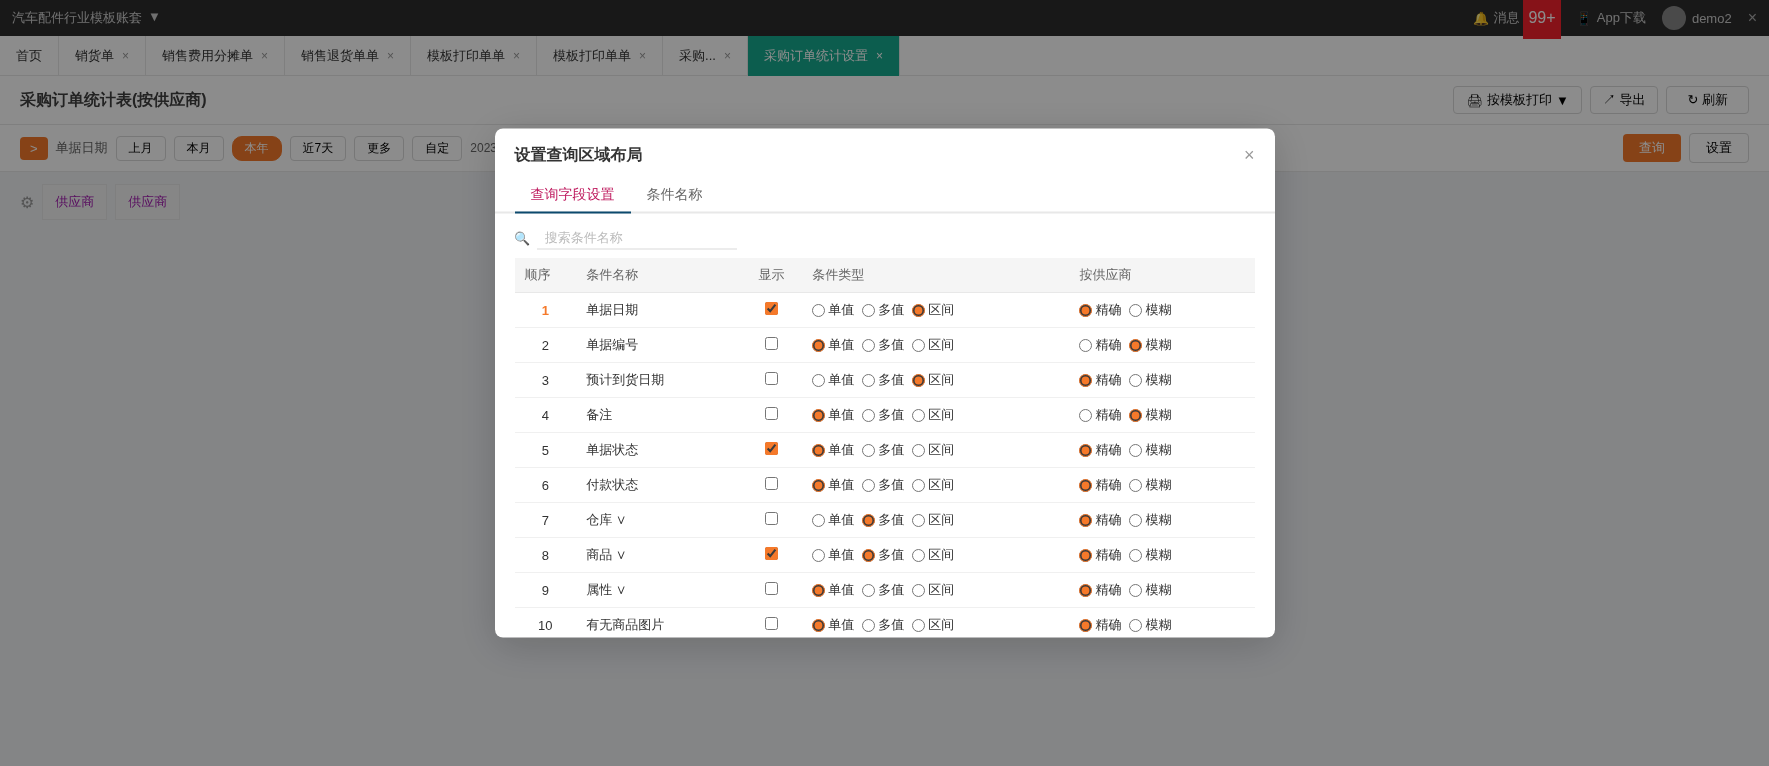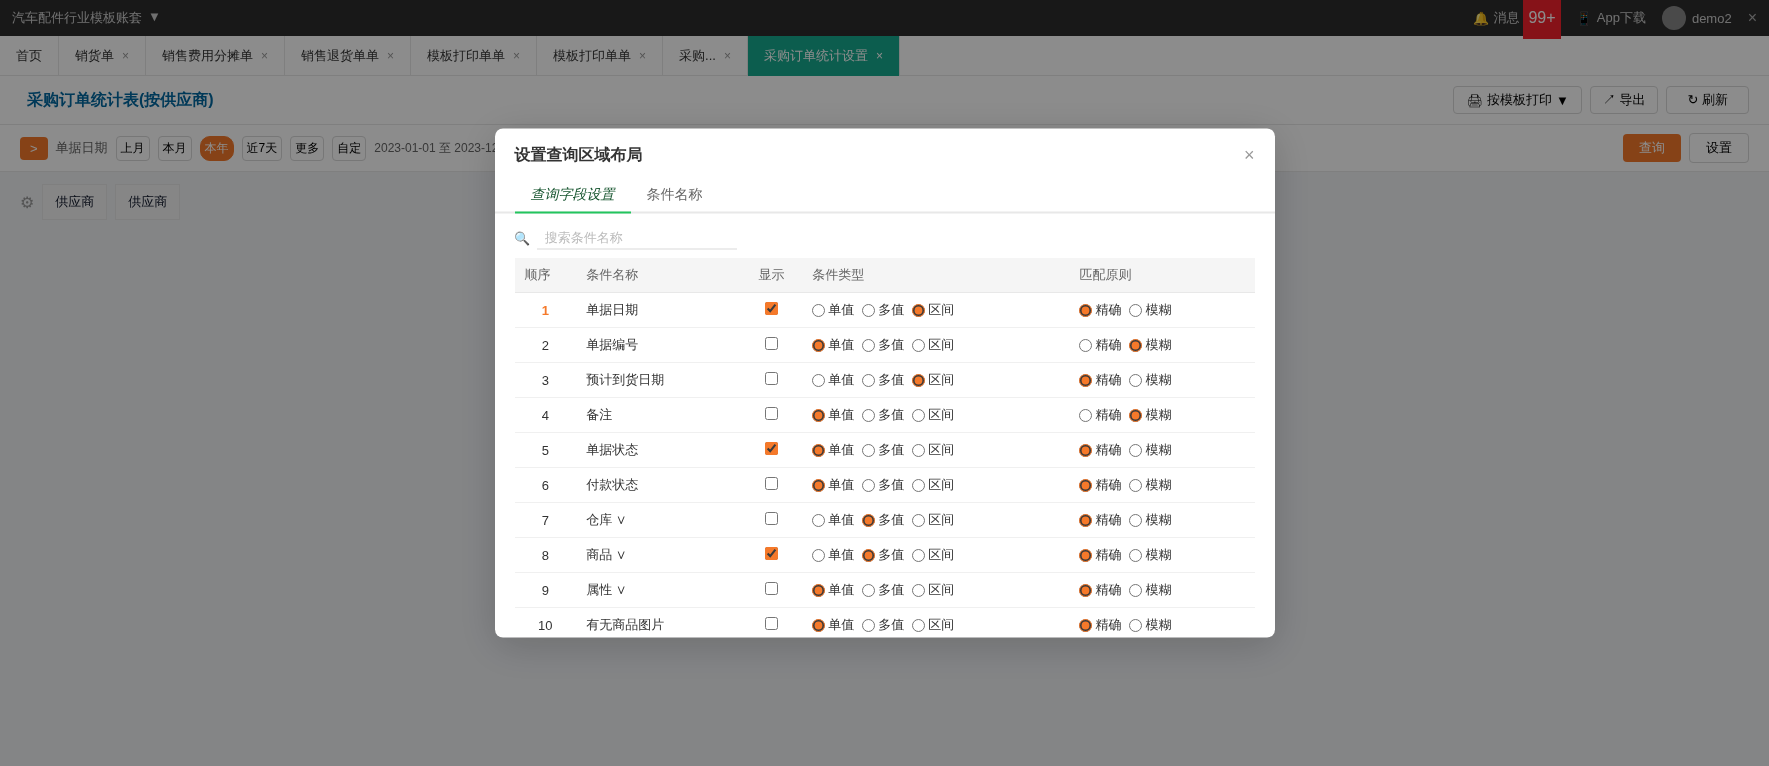"采购订单统计表(按供应商)" .page-title { color: #0369a1 -> #404040; margin-left: 7px -> none }
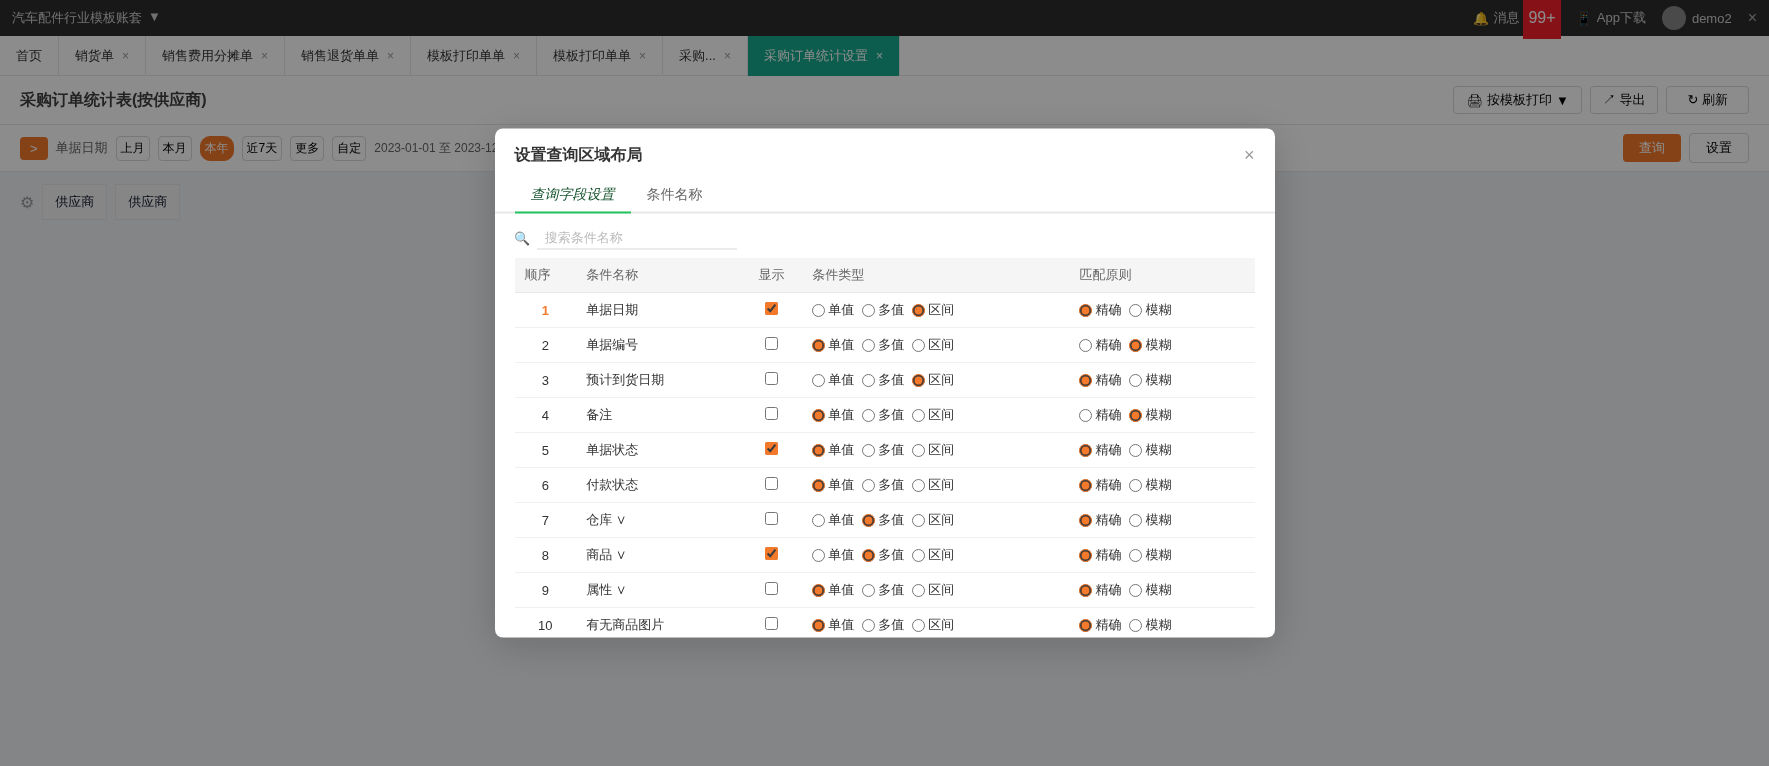"上月" .filter-date-btn { padding: 3px 4px -> 3px 12px }
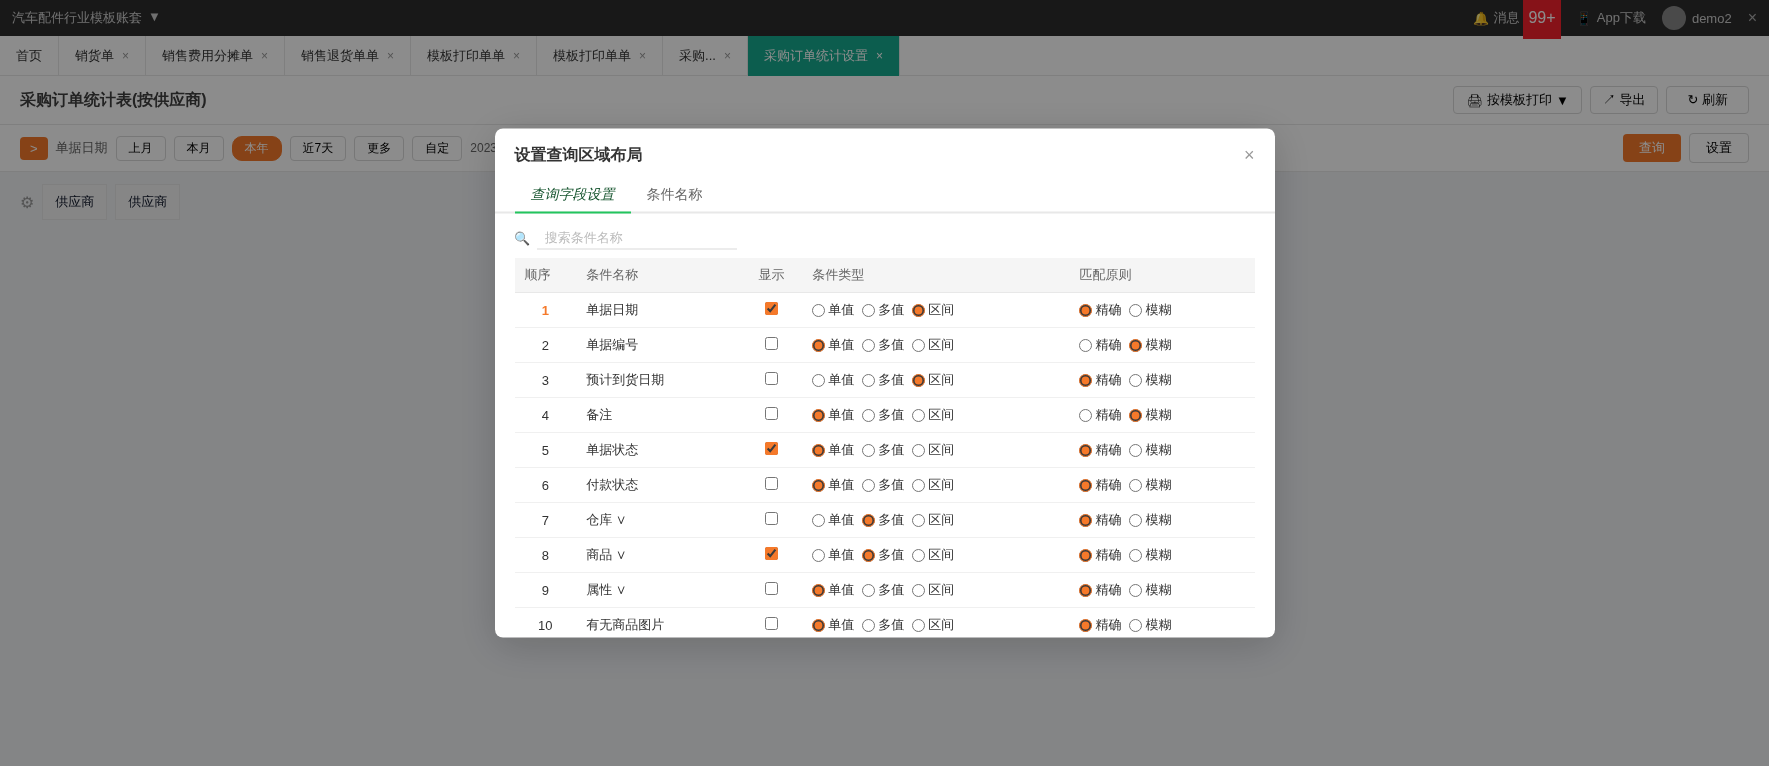"供应商" .col-header { color: #0f172a -> #a21caf }
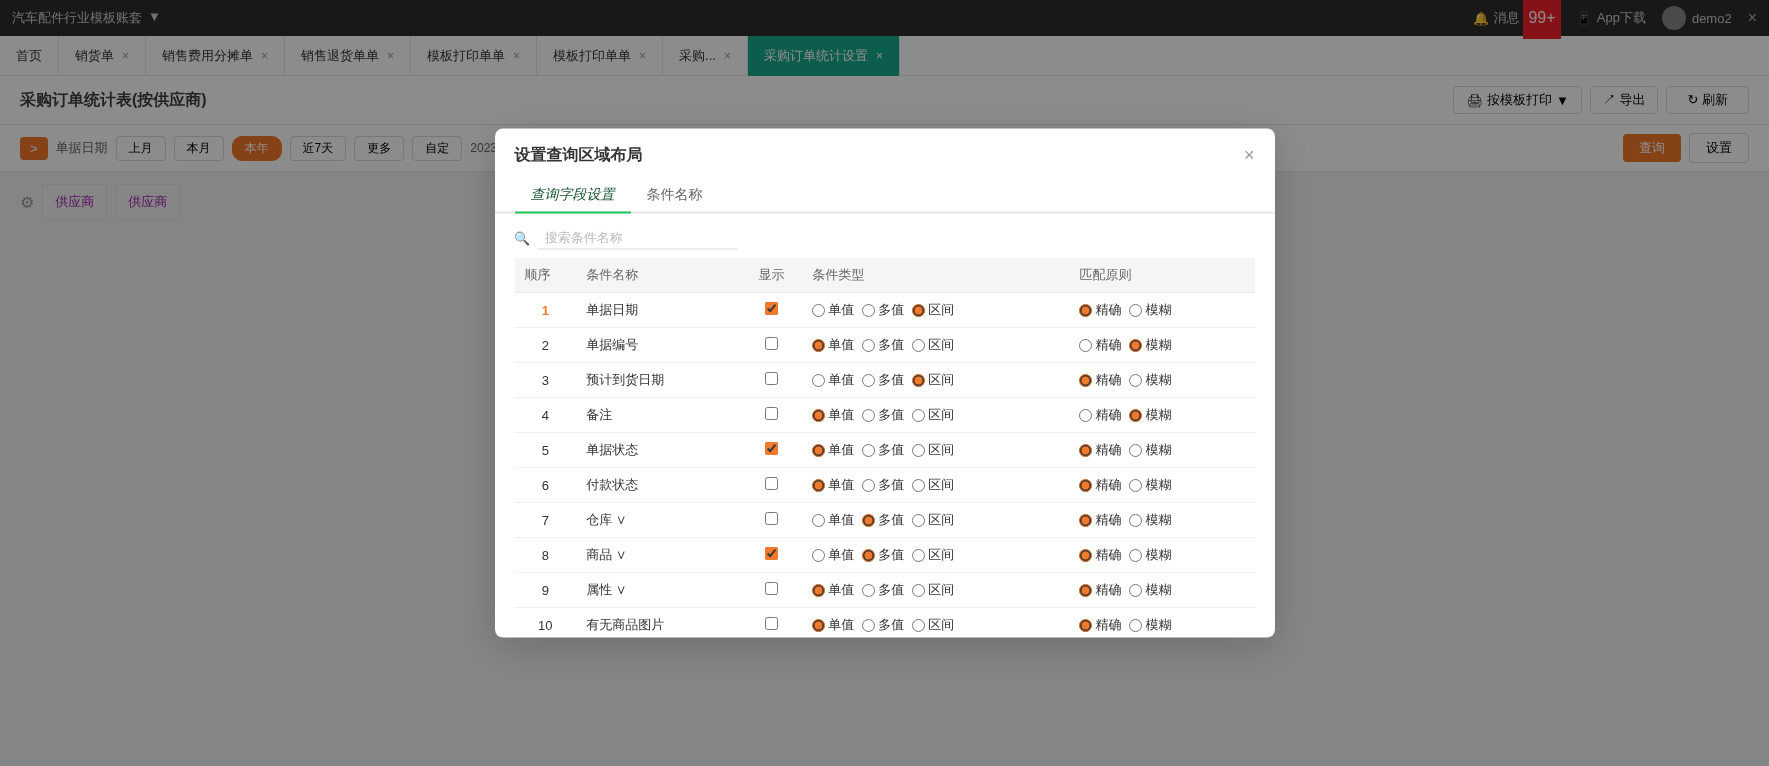"查询字段设置" .dialog-tab.active { border-bottom: 2px solid #22c55e -> 2px solid #0c4a6e; color: #14532d -> #be185d; font-style: italic -> none }
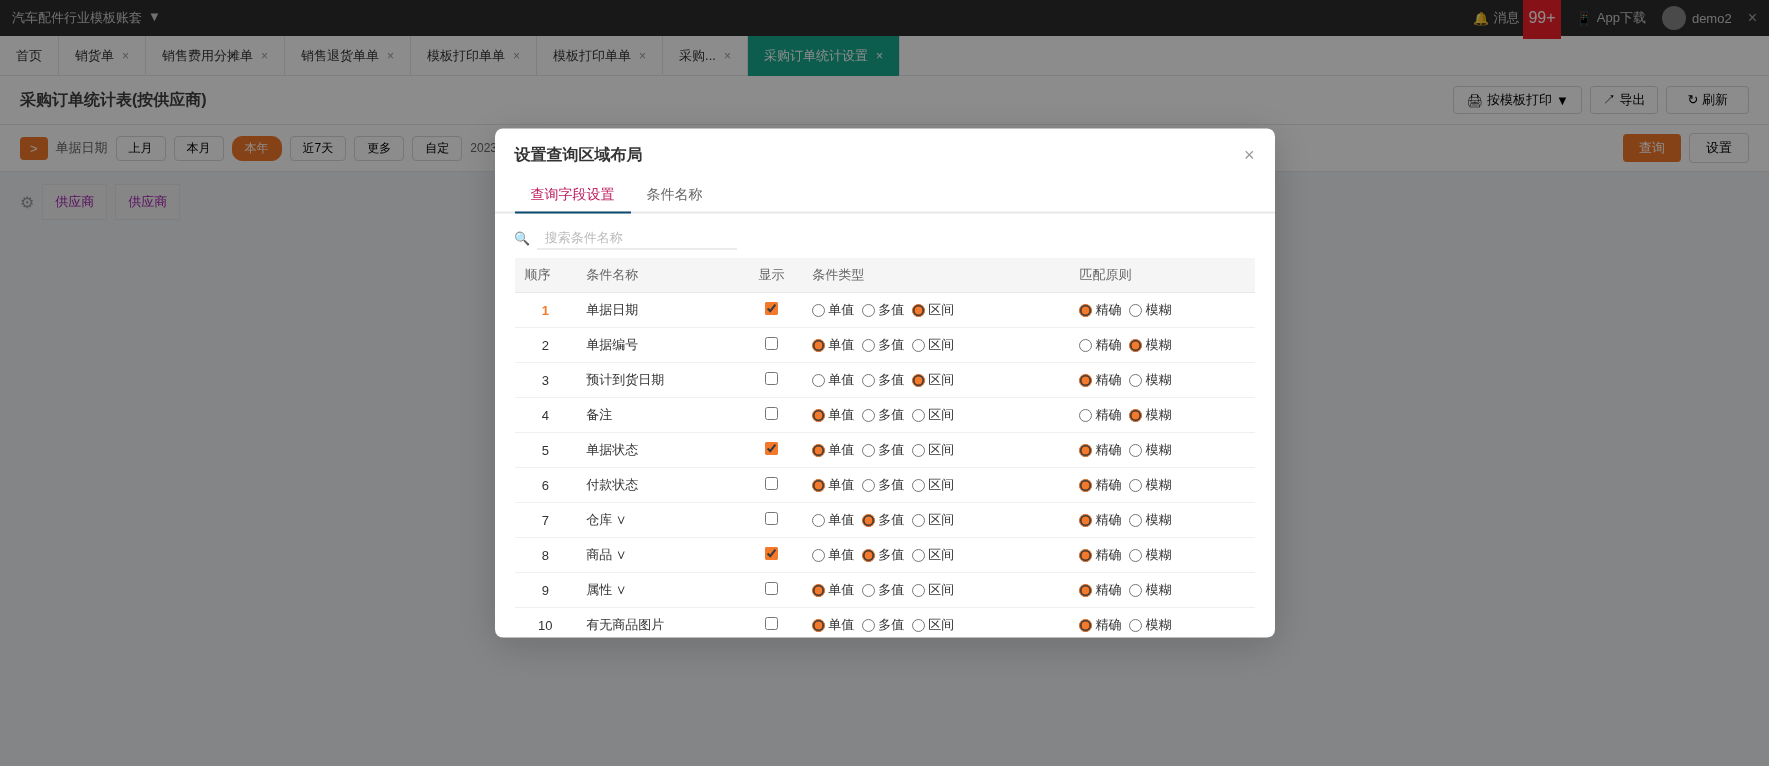"匹配原则" th { text: 匹配原则 -> 按供应商 }
